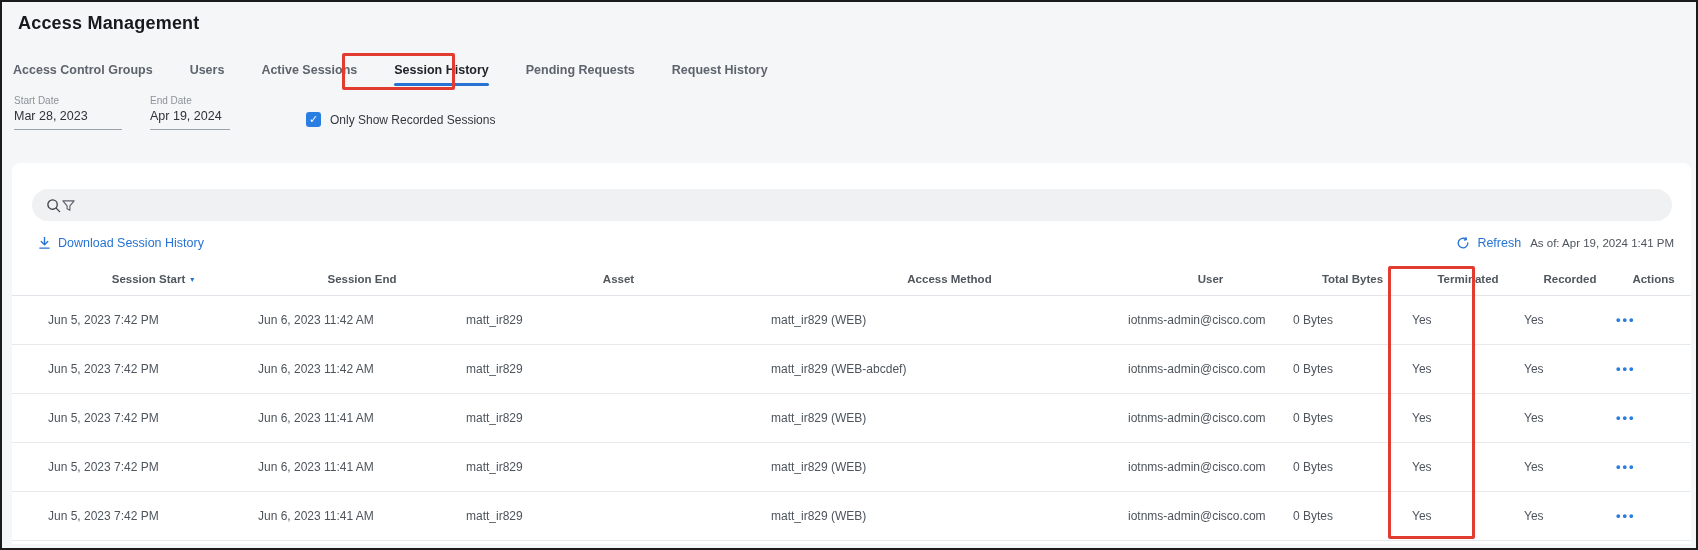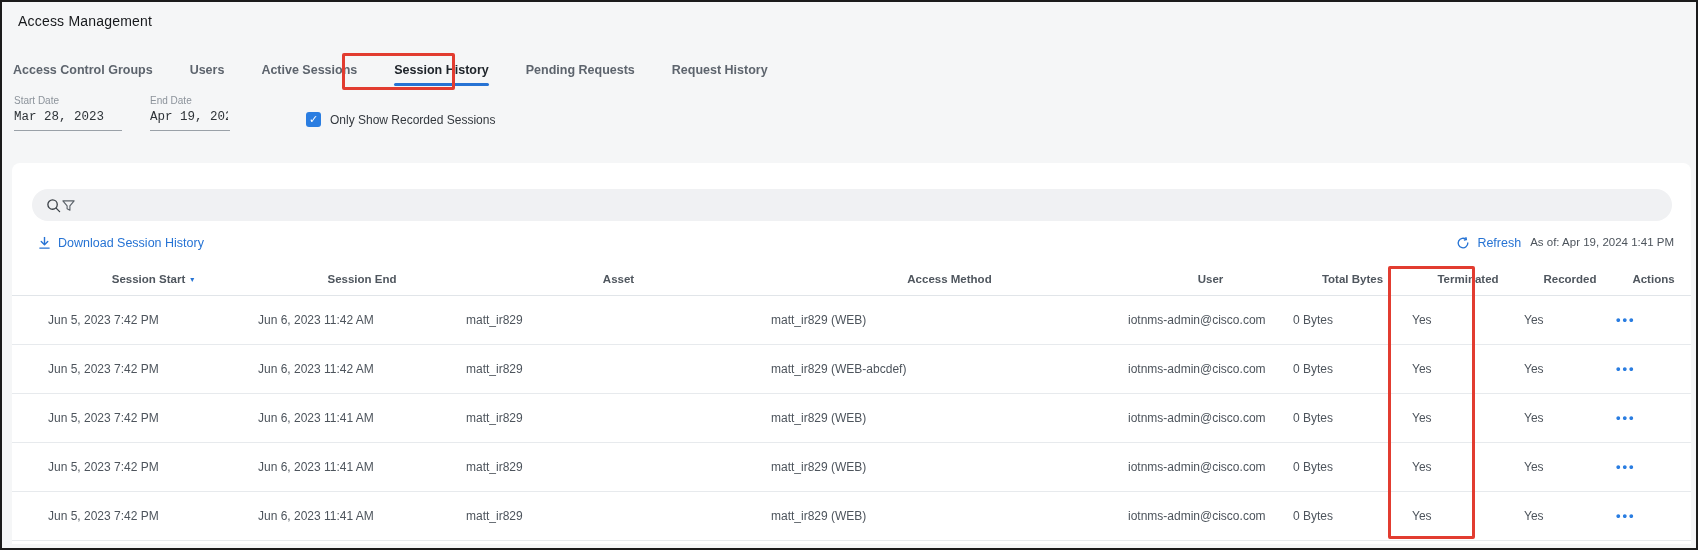"Access Management" .page-title { font-size: 14px -> 18px; font-weight: 400 -> 700 }
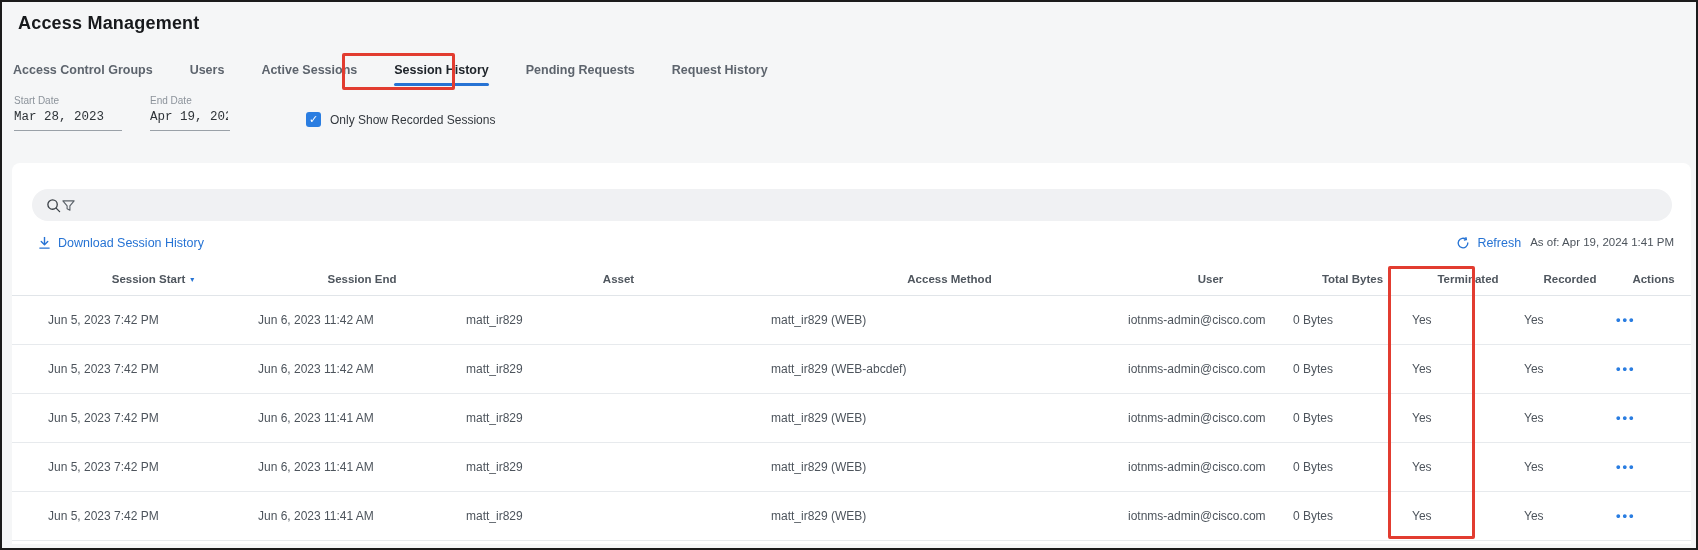"Mar 28, 2023" .date-field .field-value { font-family: Liberation Mono, monospace -> Liberation Sans, sans-serif }
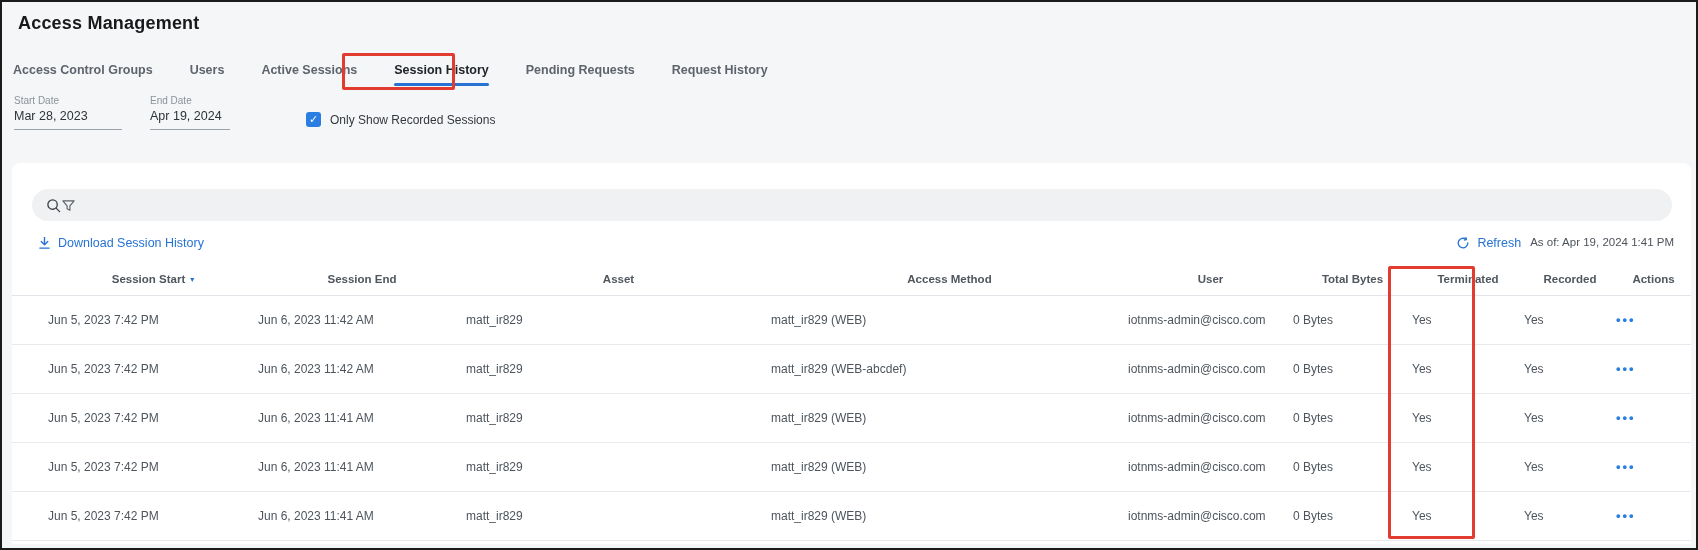"Refresh" .refresh-group { align-items: none -> center }
